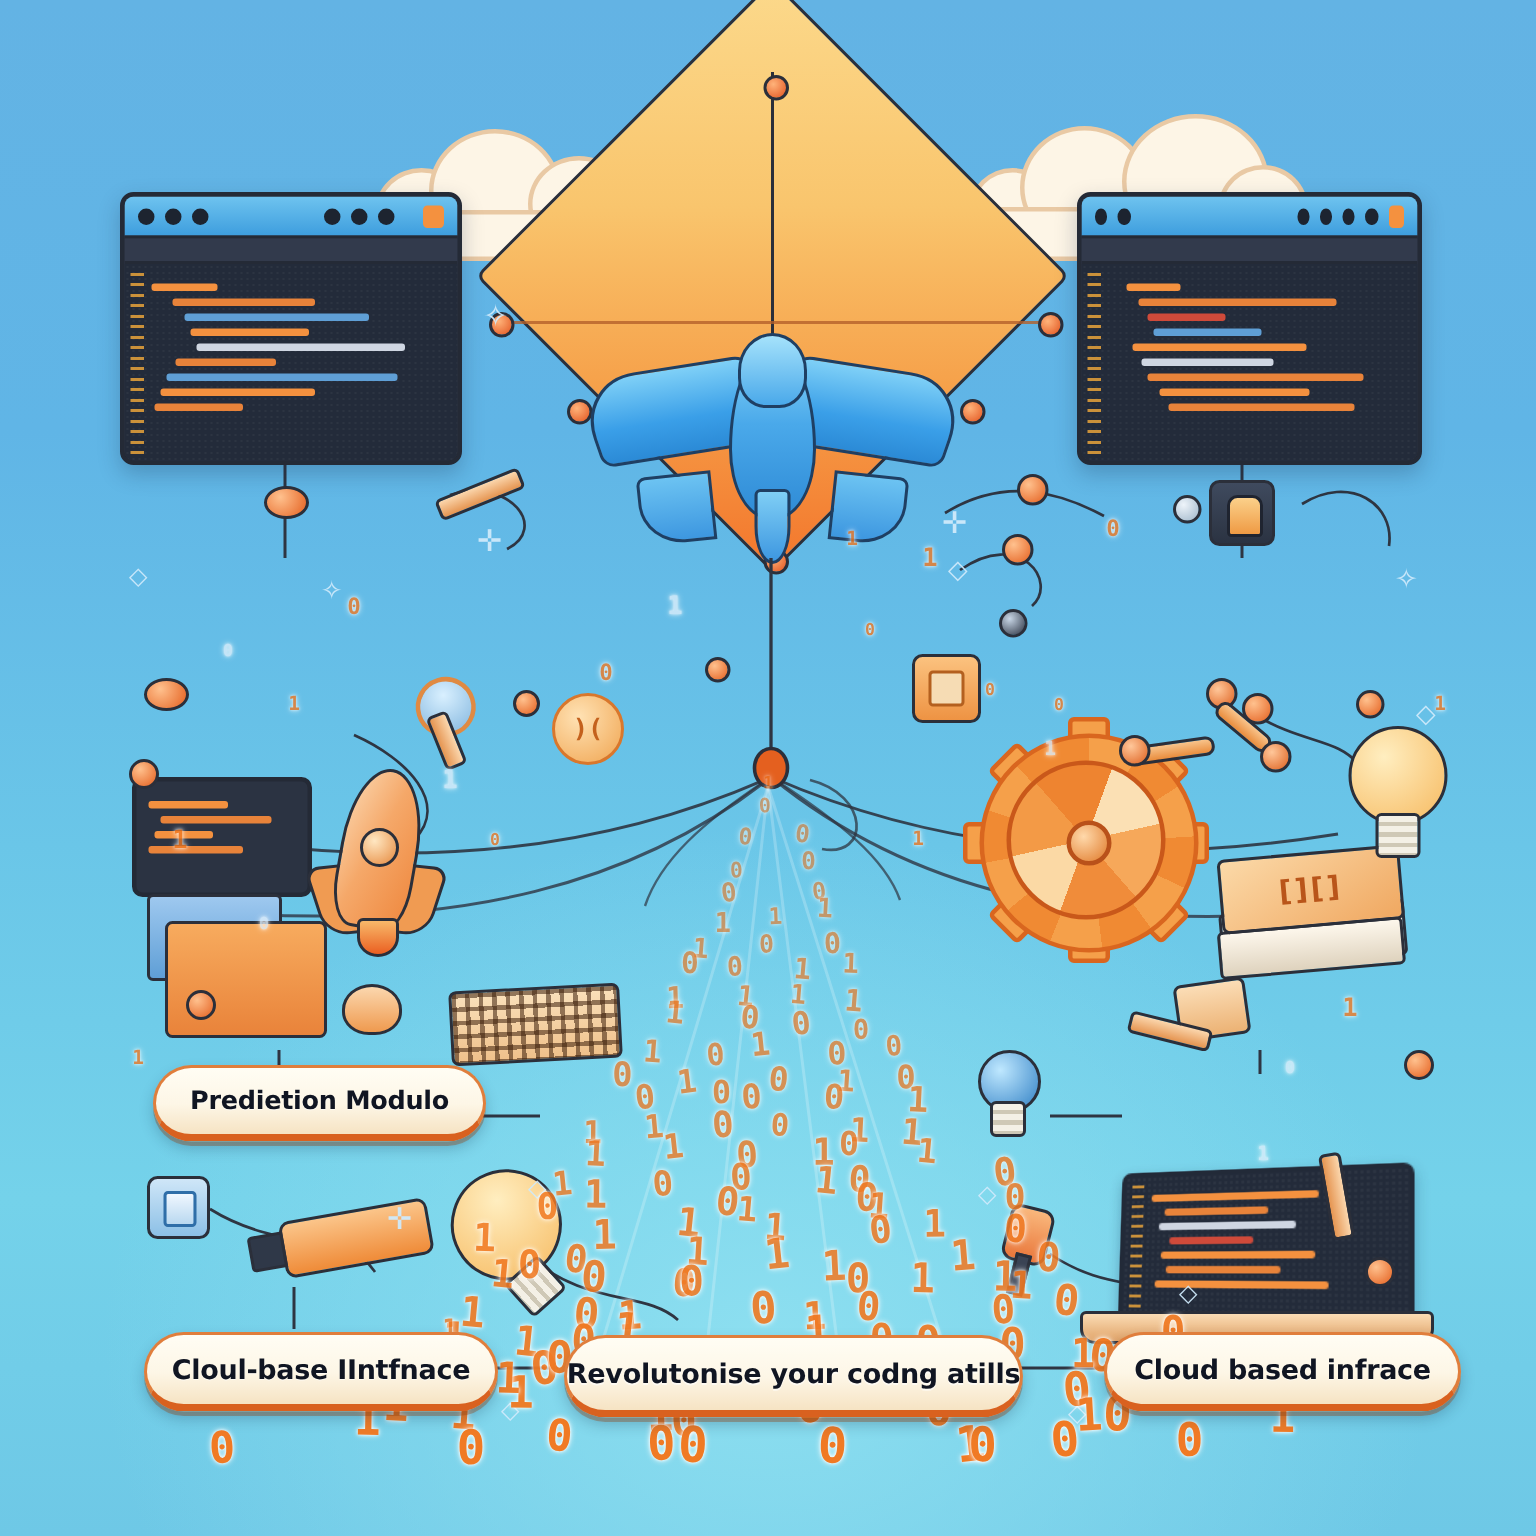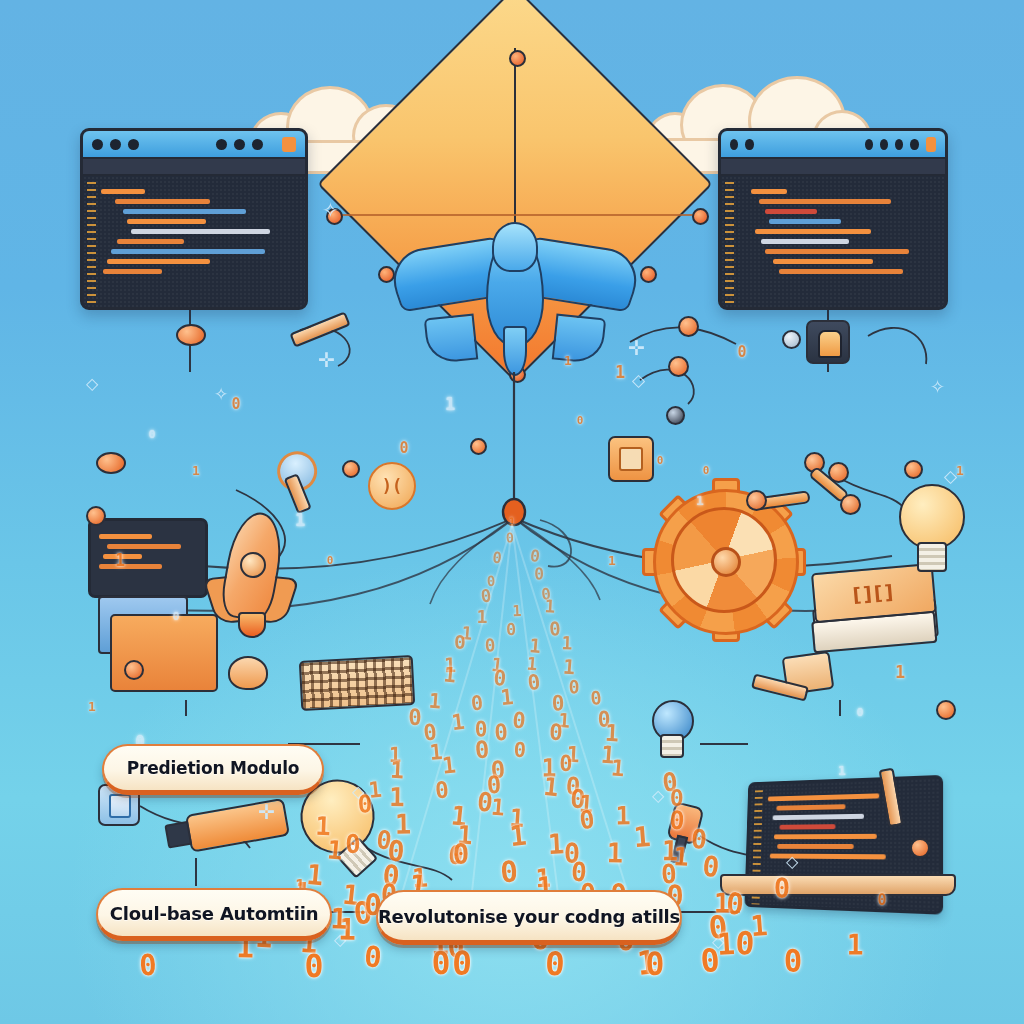"Predietion Modulo" div.pill { top: 744px -> 710px }
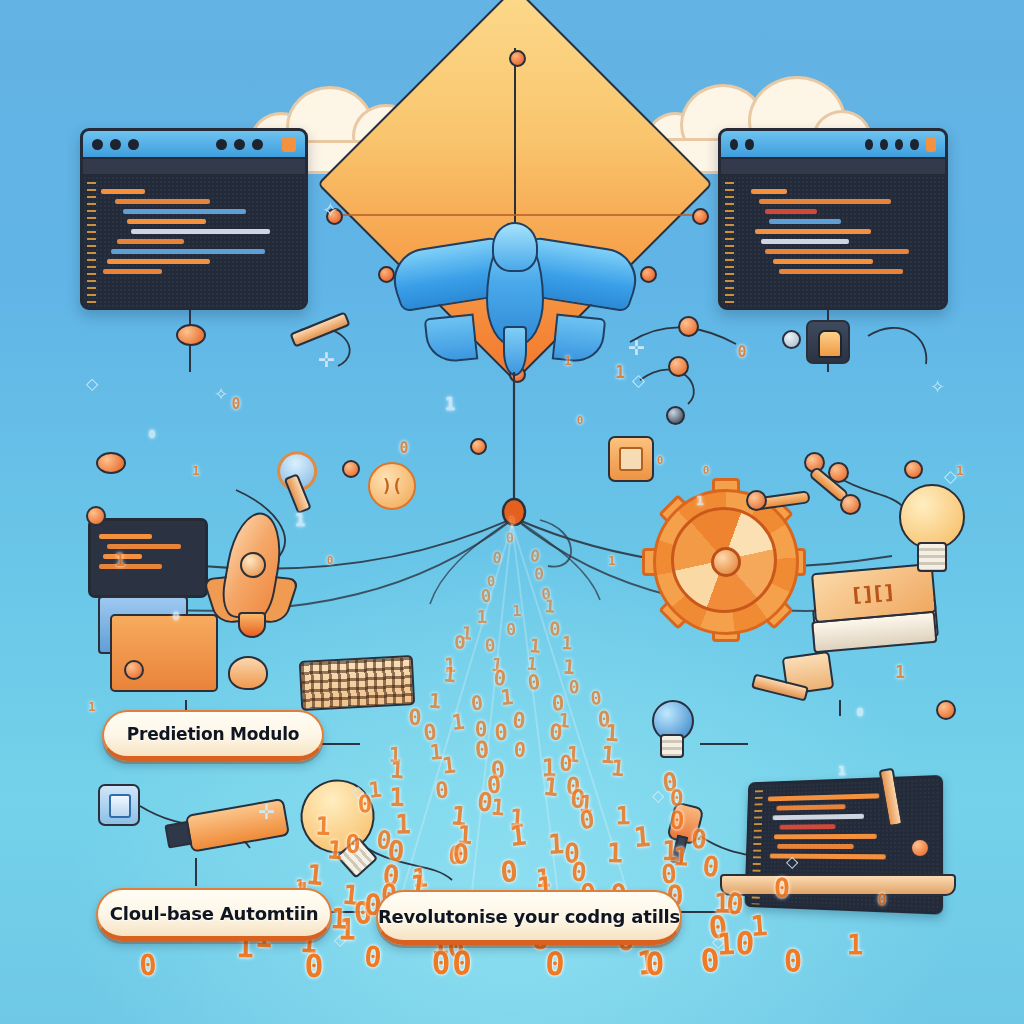"Cloul-base Automtiin" span { text: Automtiin -> IIntfnace }
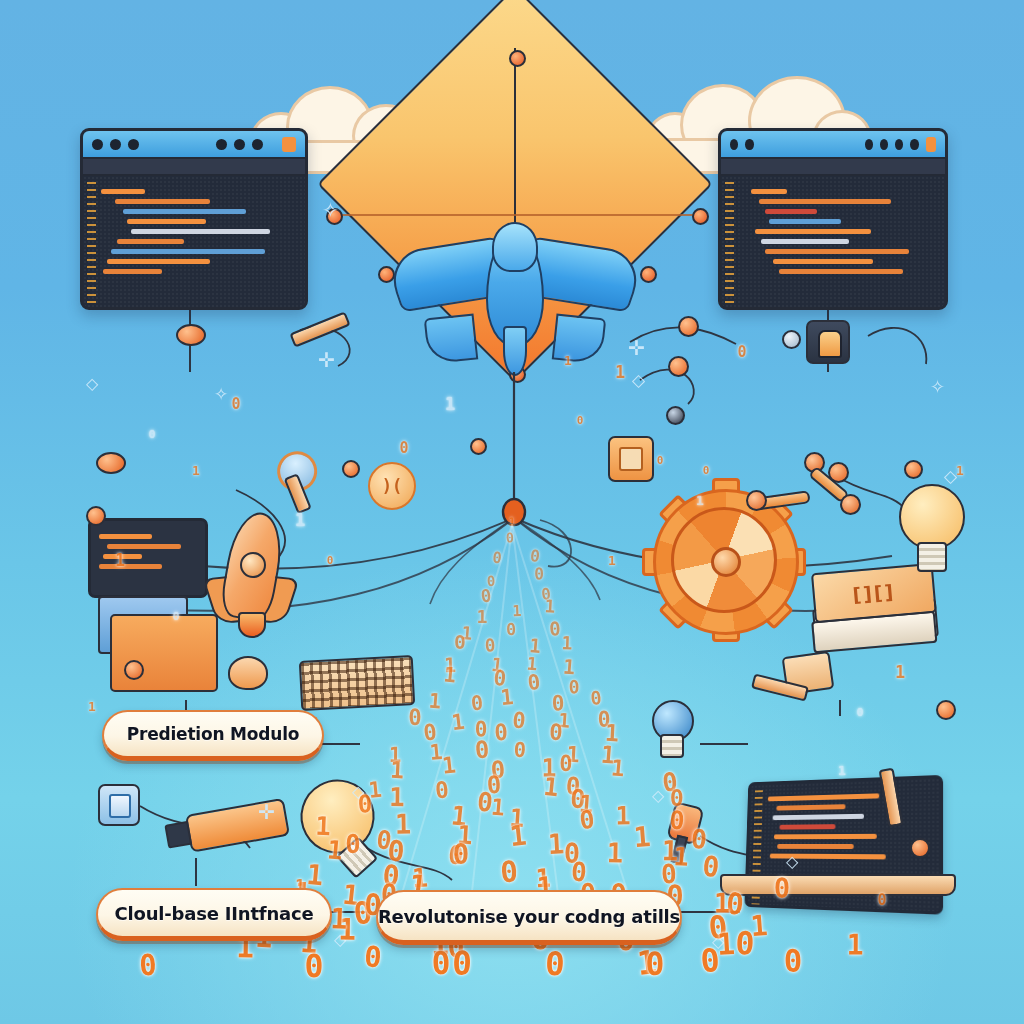"Cloud based infrace" div.pill { html: none -> <div> <span>Cloud based infrace</span> </div> }
